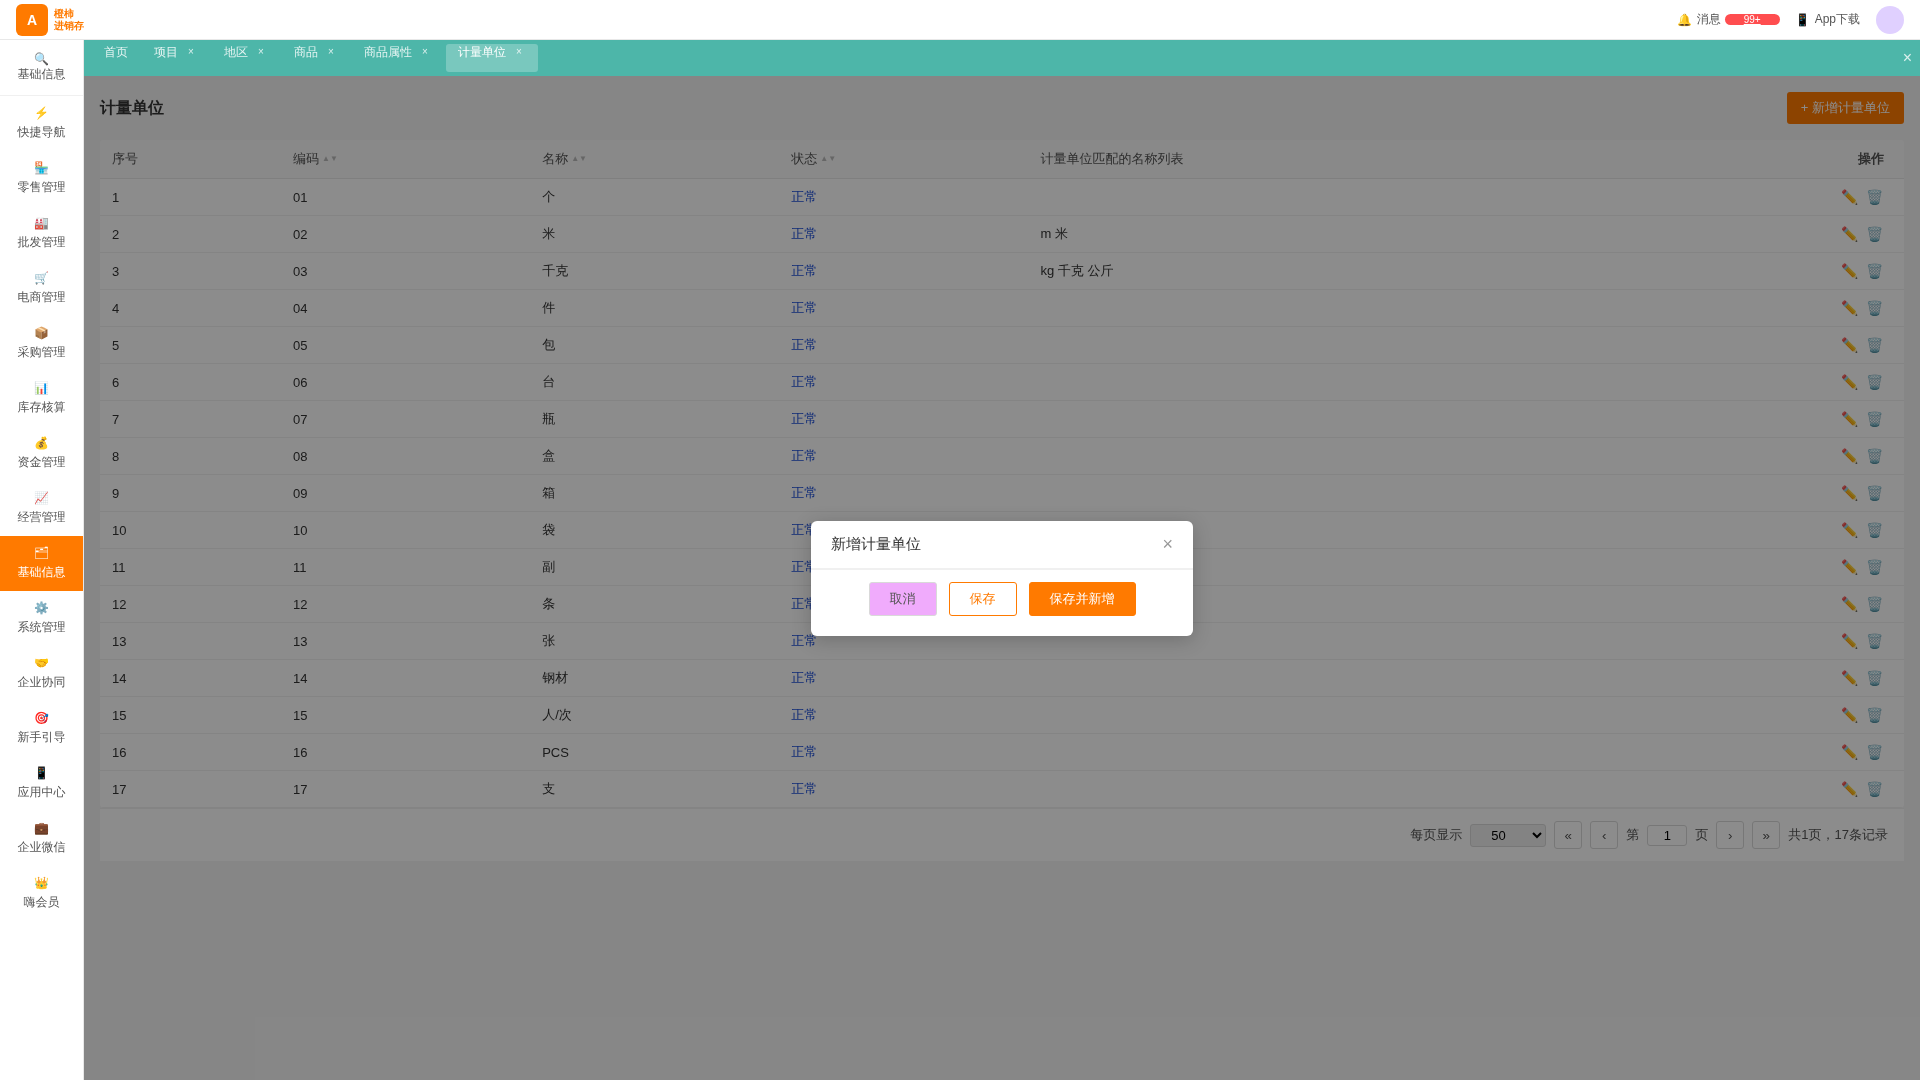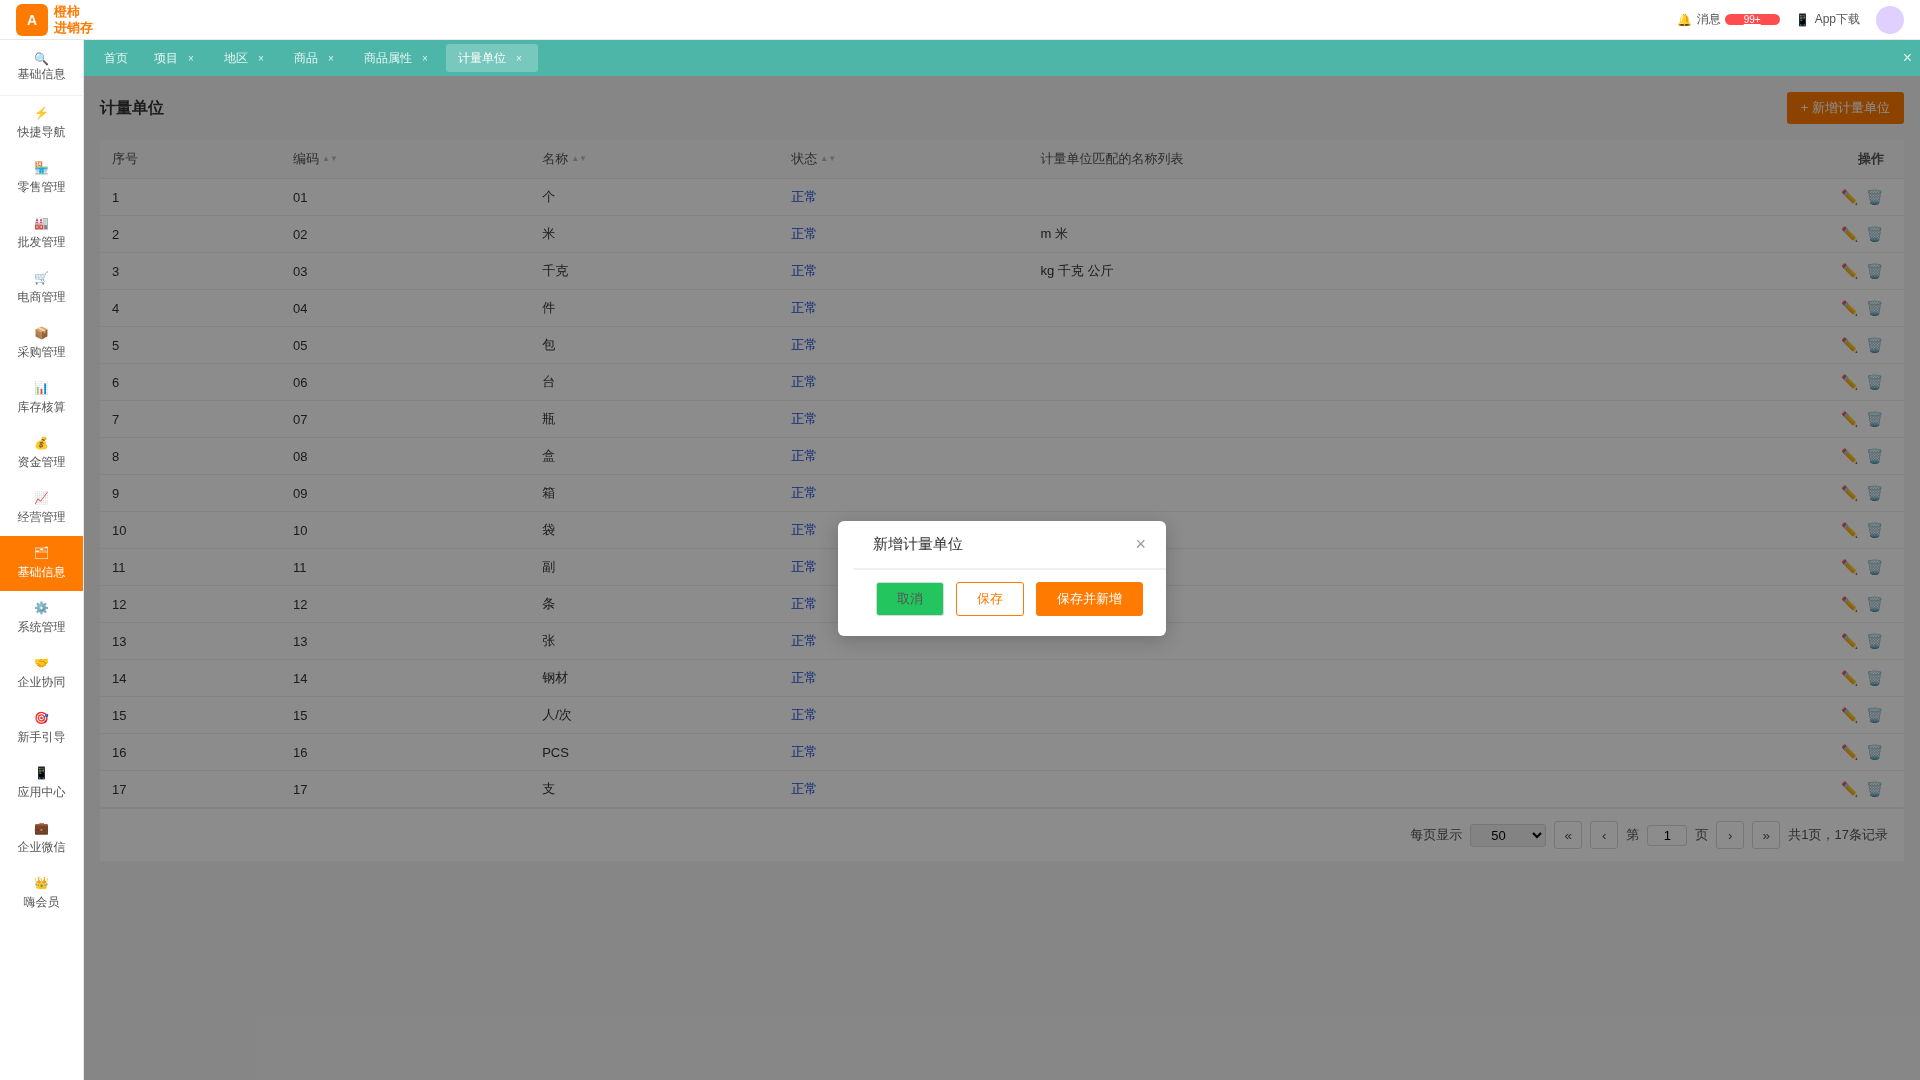"橙柿" .logo-text { font-size: 13px -> 10px }
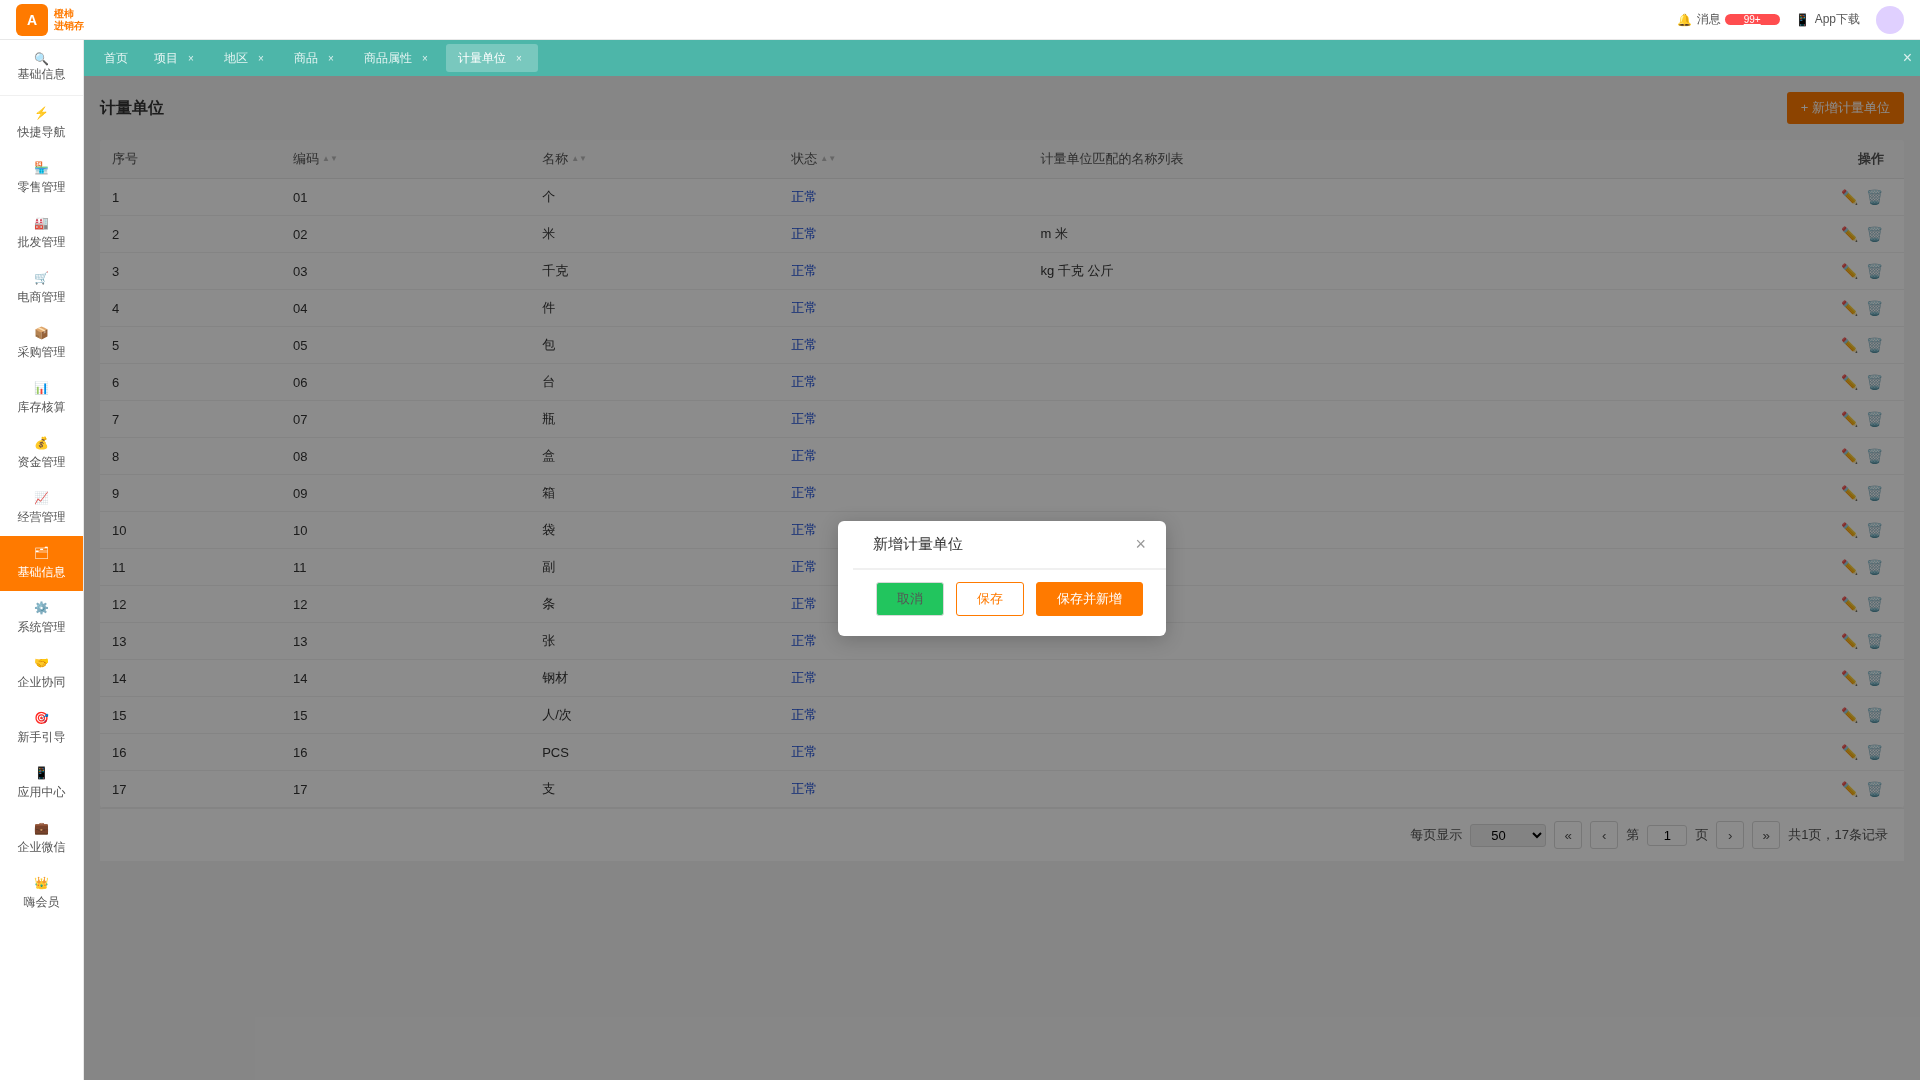"首页" .tab { align-items: center -> none }
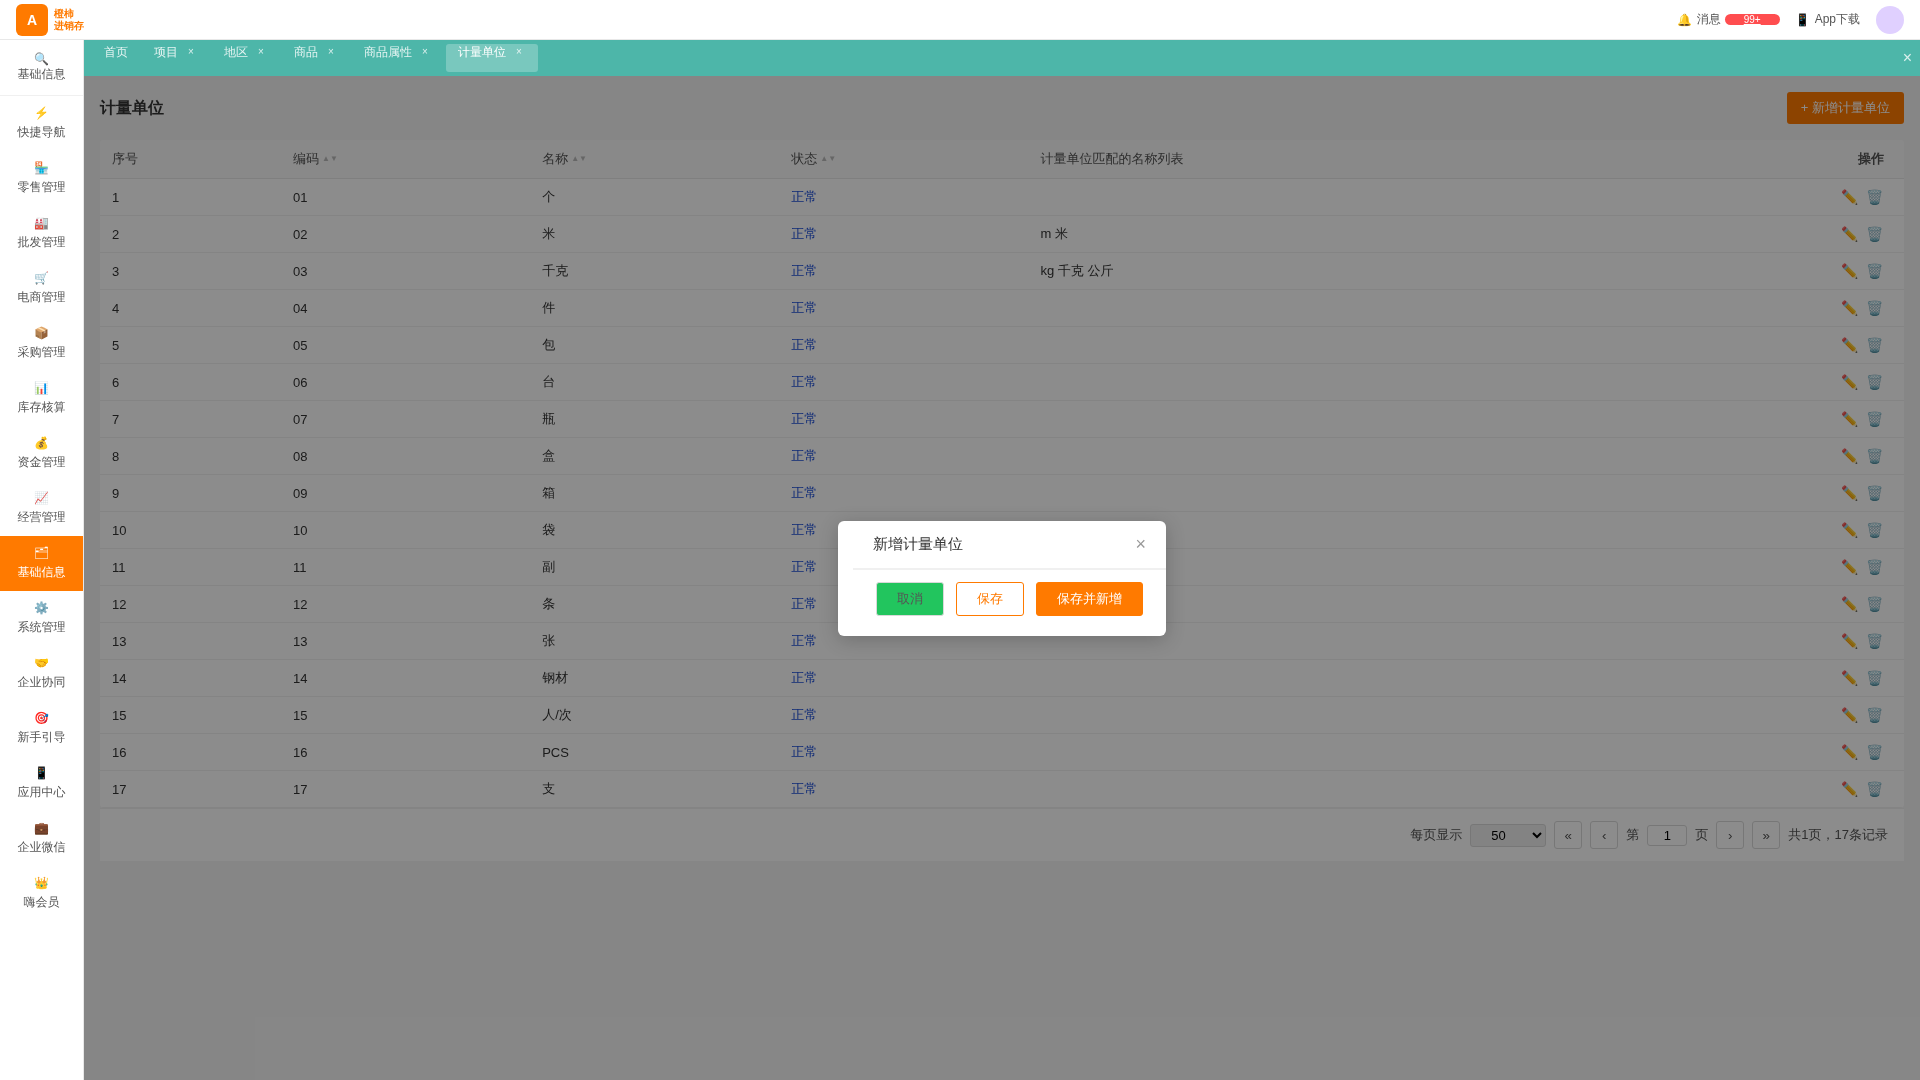"新增计量单位" .modal { padding-left: 15px -> none; width: 328px -> 382px }
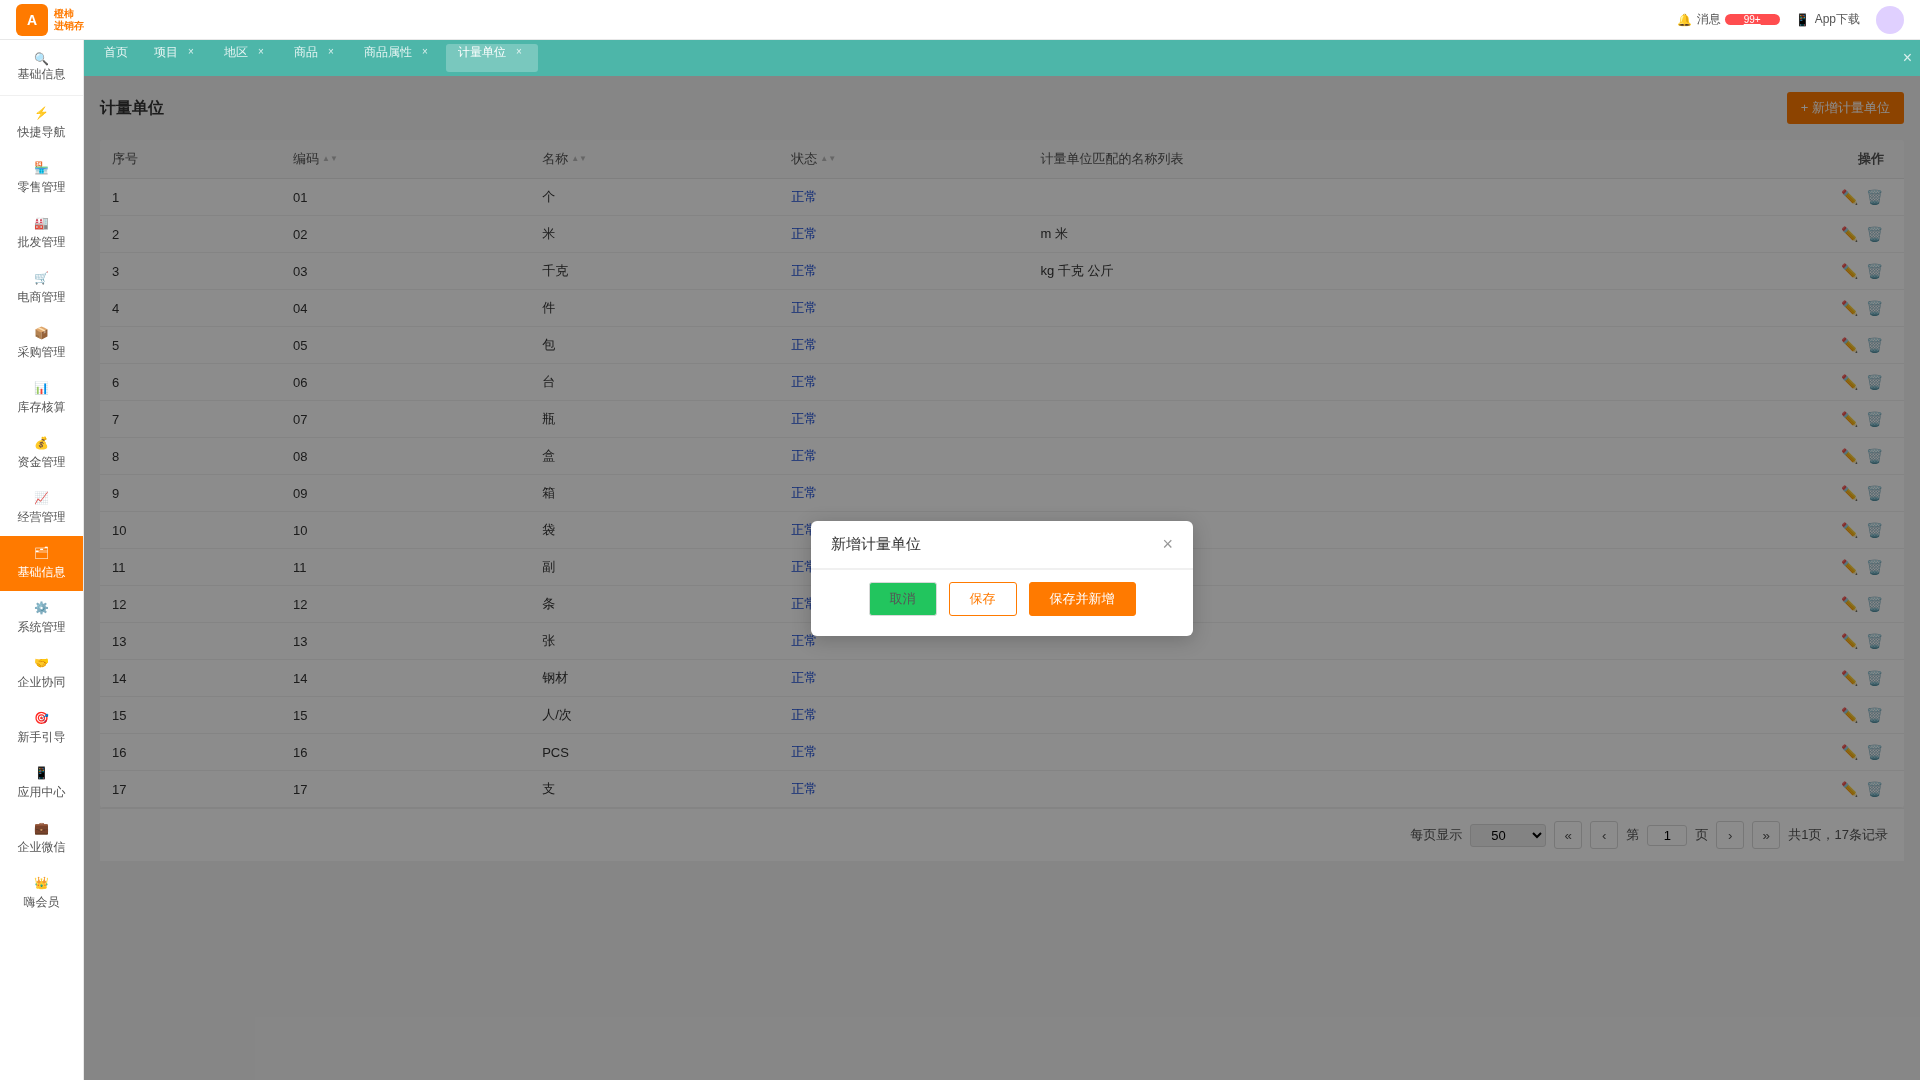"取消" .btn-cancel { background: #22c55e -> #f0abfc }
